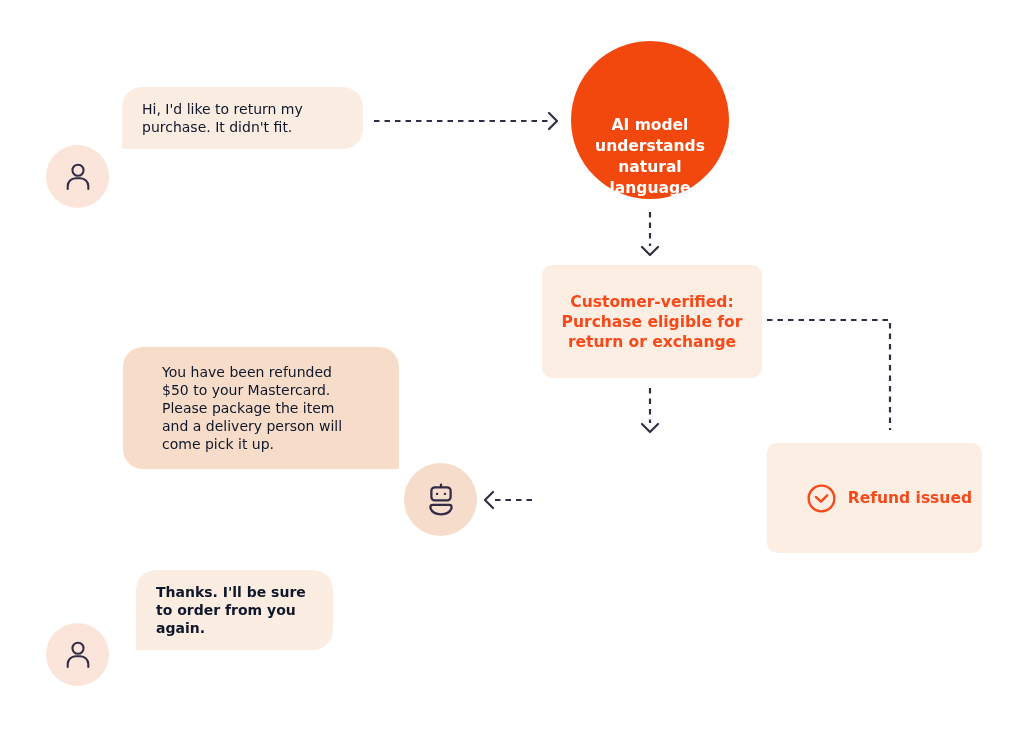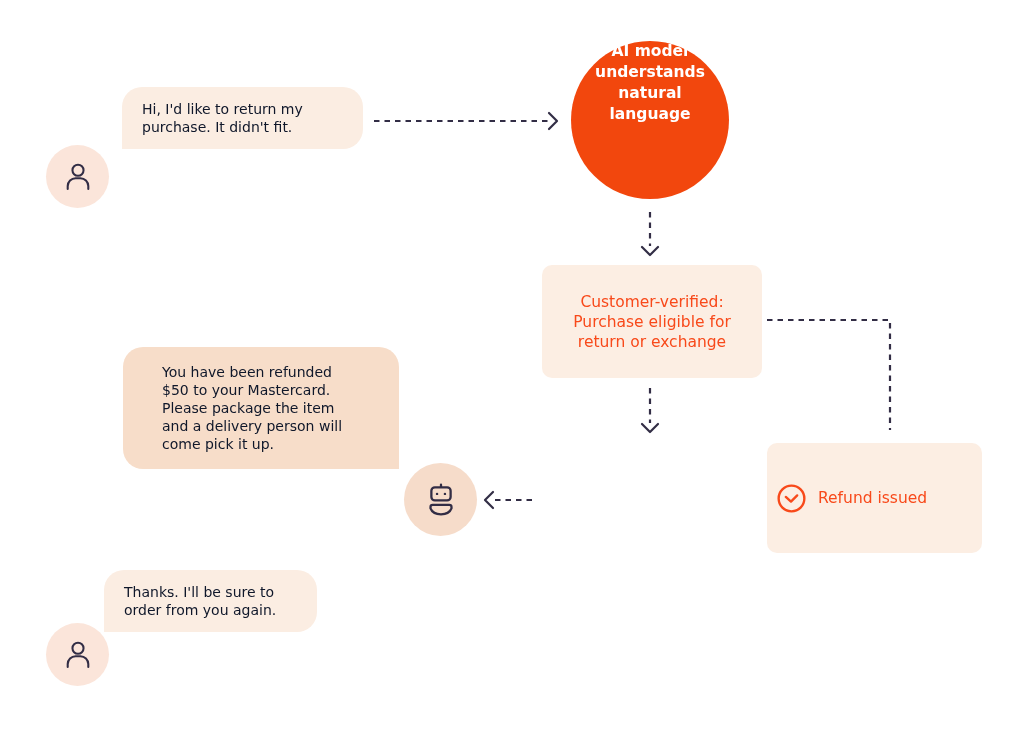"AI model understands natural language" .ai-circle { align-items: flex-start -> flex-end }
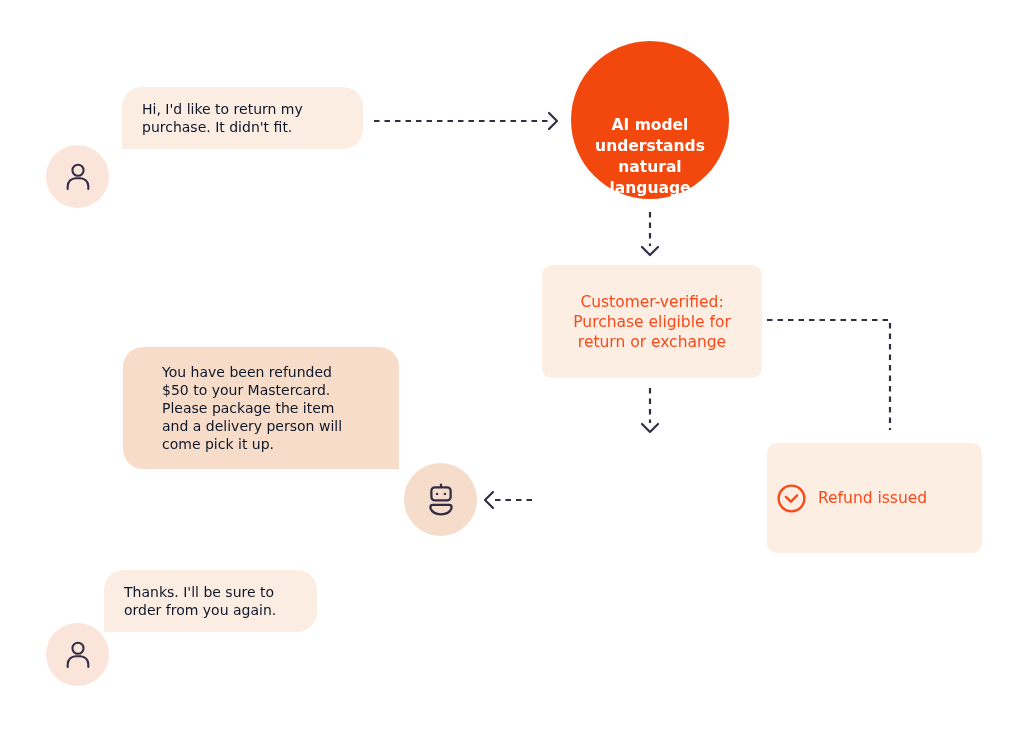"Customer-verified: Purchase eligible for" .flow-box { font-weight: normal -> bold; justify-content: flex-start -> flex-end }
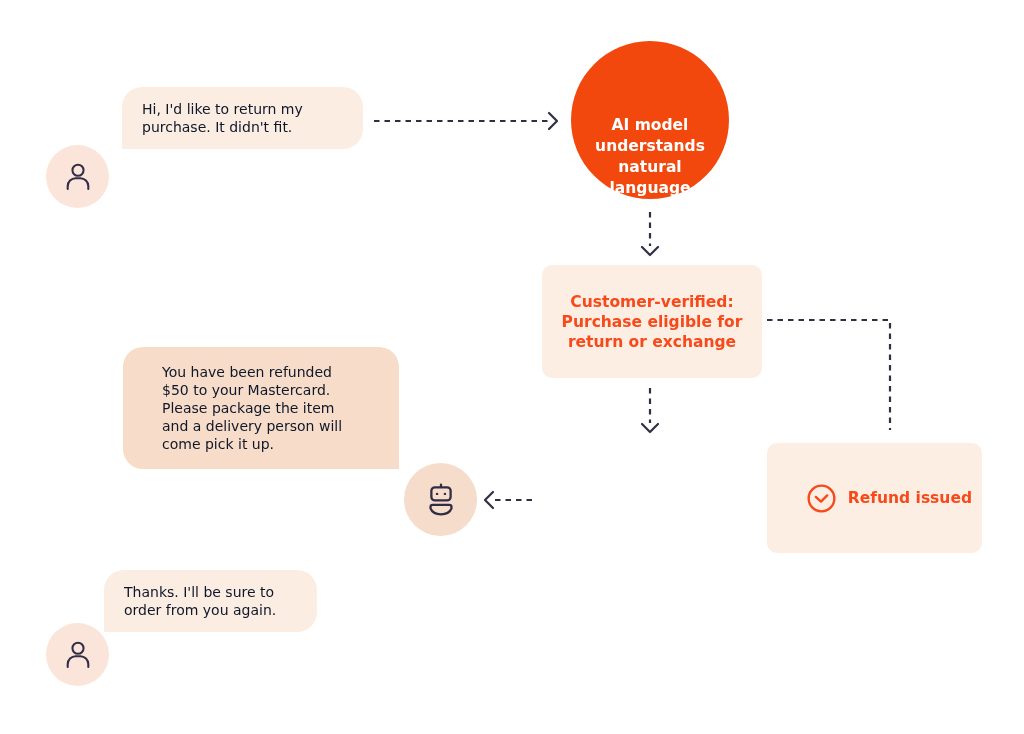"Thanks. I'll be sure to" div.abs { font-weight: none -> bold; left: 104px -> 136px; width: 213px -> 197px }
